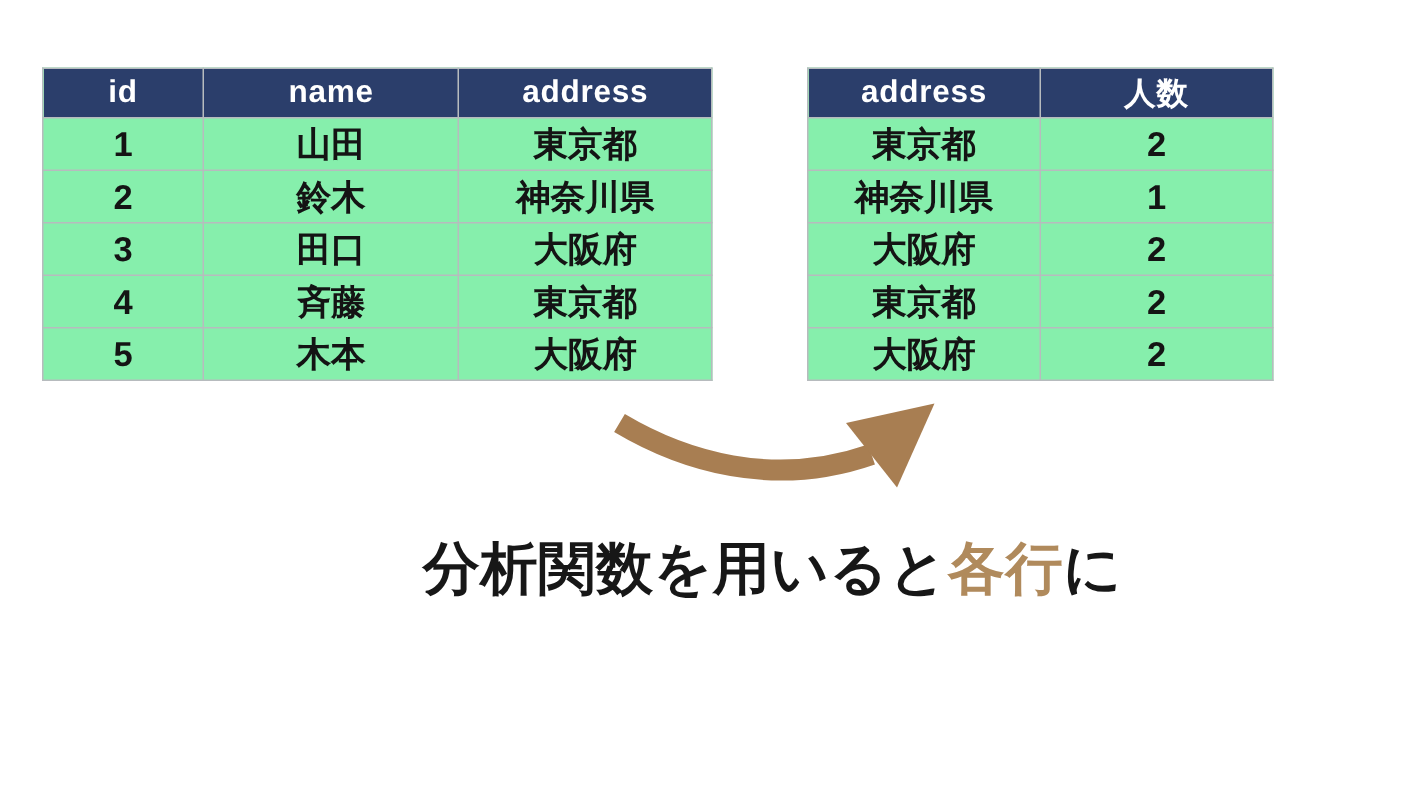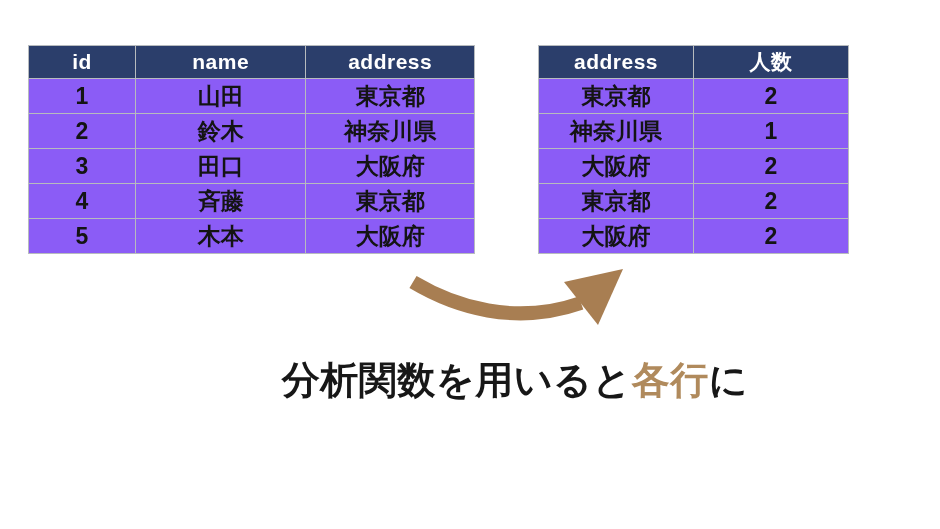"id" .data-table { background: #8b5cf6 -> #86efac }
